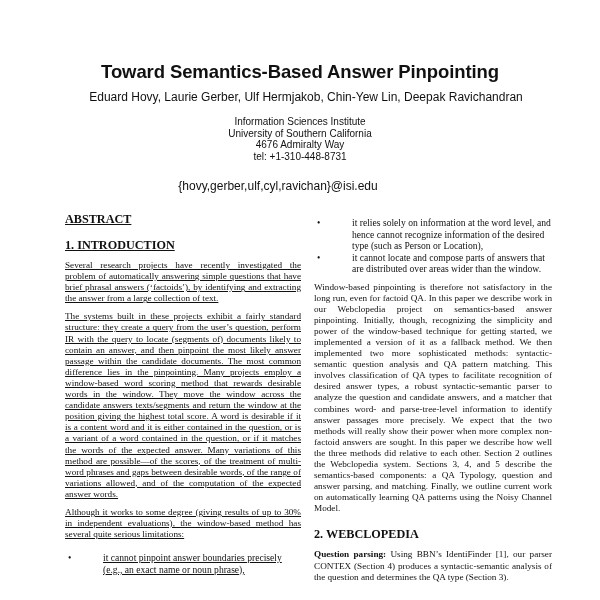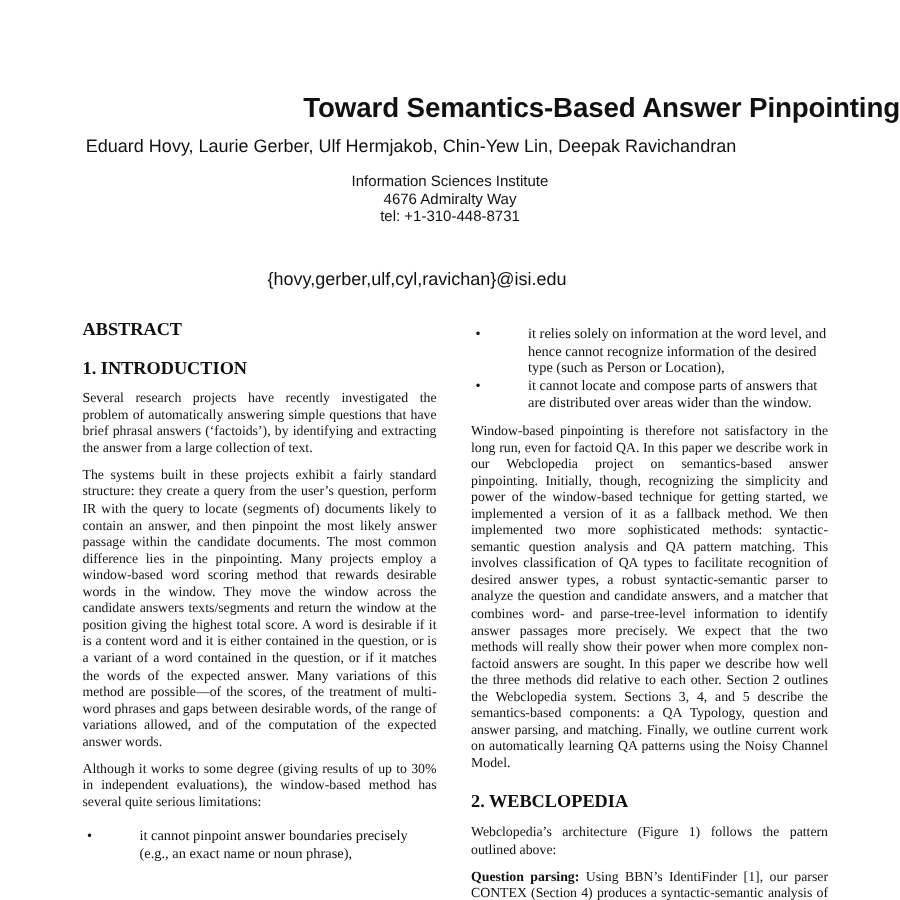"Toward Semantics-Based Answer" .title { text-align: right -> none }
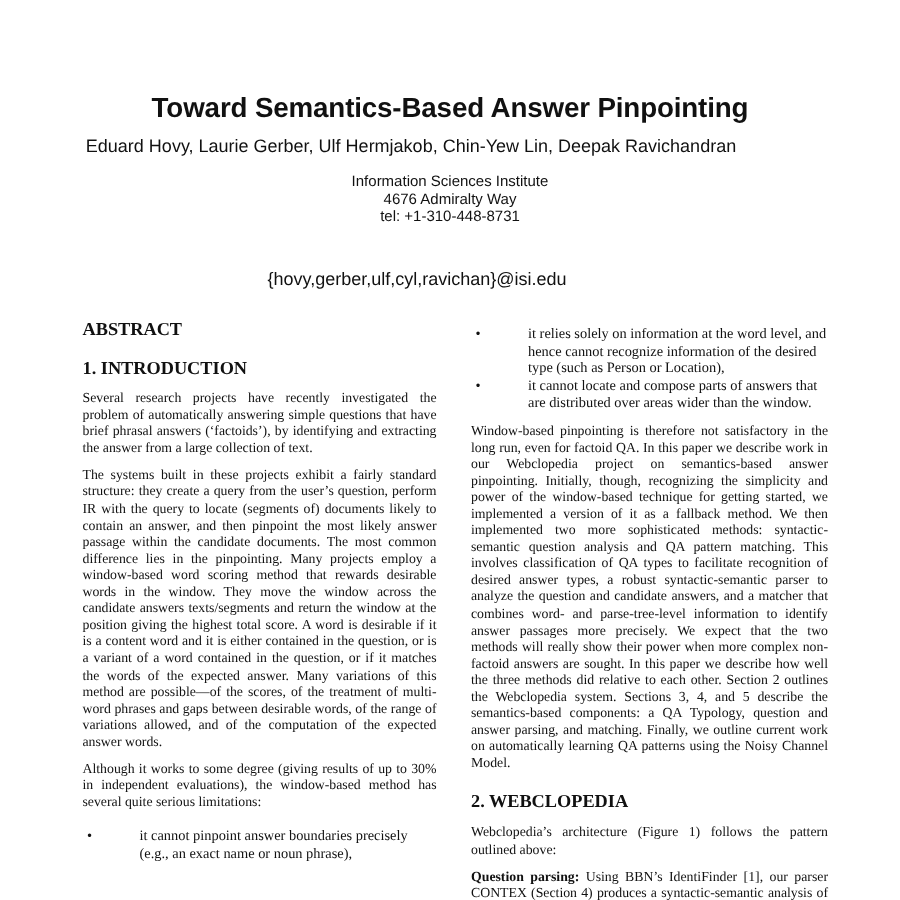"Eduard Hovy, Laurie Gerber, Ulf" .authors { padding-left: none -> 32px }
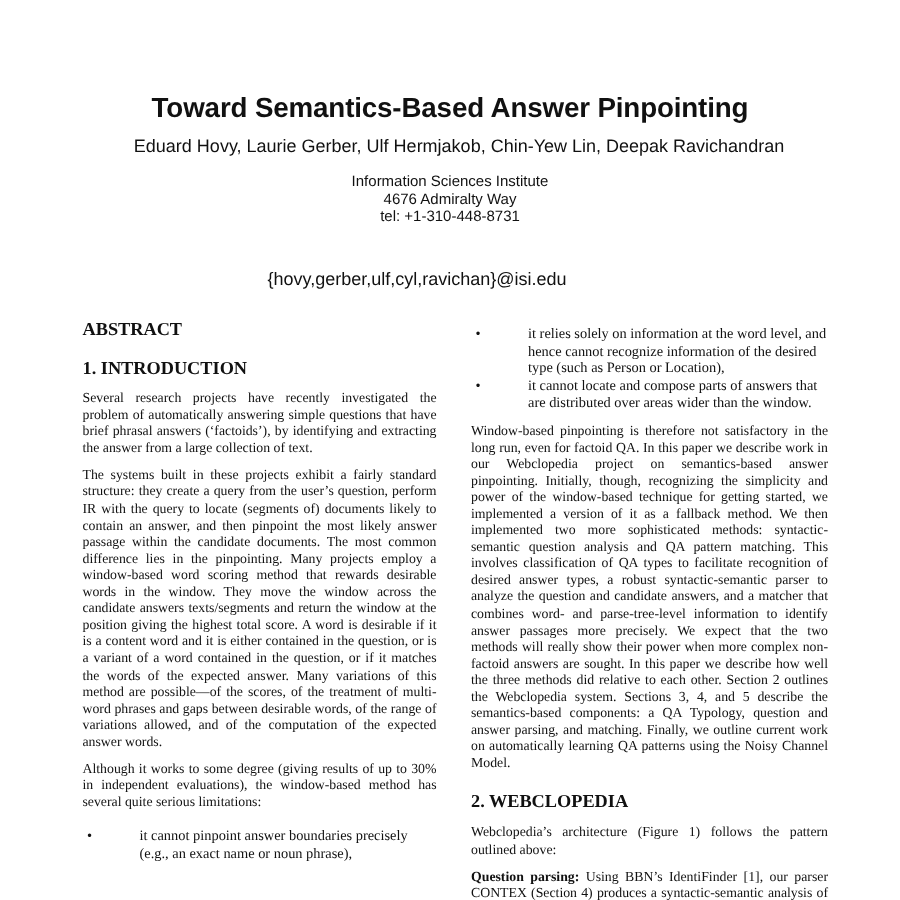"University of Southern California" div { html: none -> <div>University of Southern California</div> }
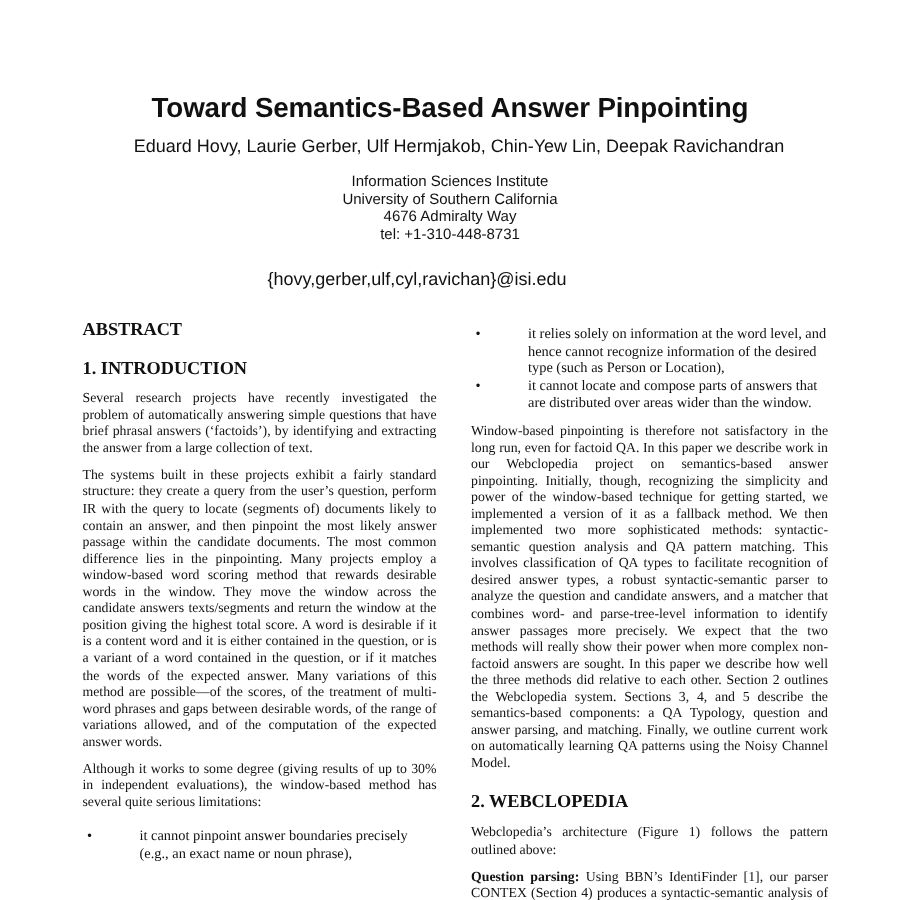"ABSTRACT" .col.left { left: 55px -> 65px; text-decoration: none -> underline }
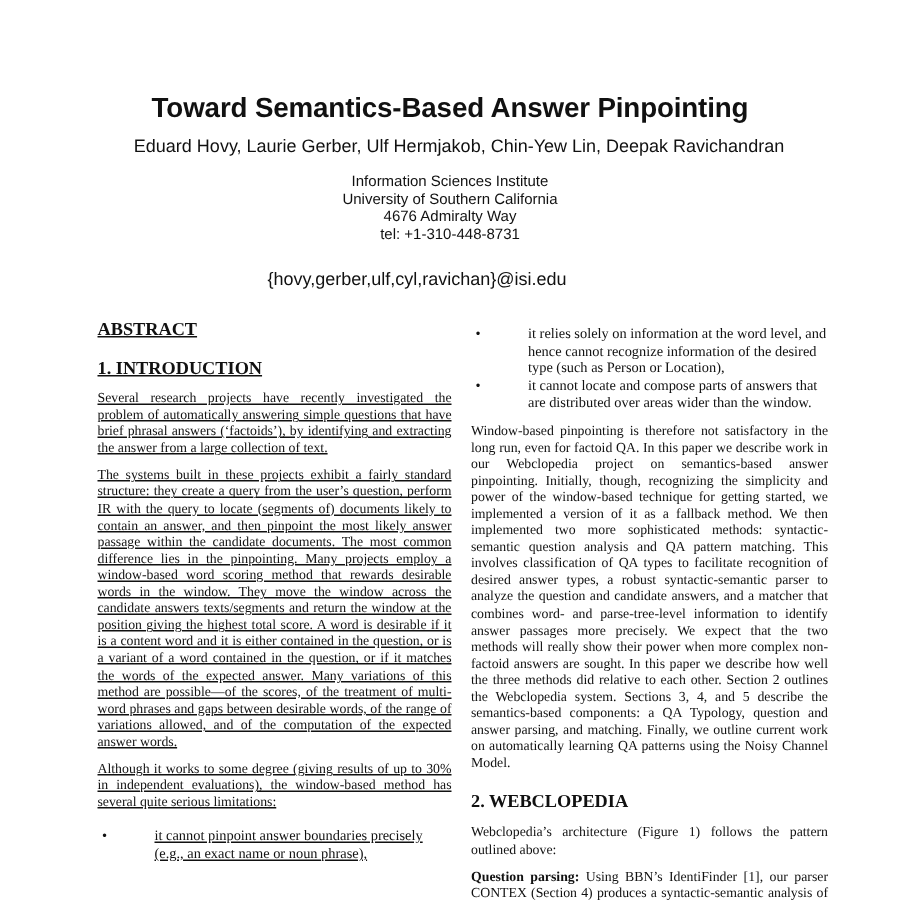"Webclopedia’s architecture (Figure 1)" p { html: <p>Webclopedia’s architecture (Figure 1) follows the pattern outlined above:</p> -> none }
